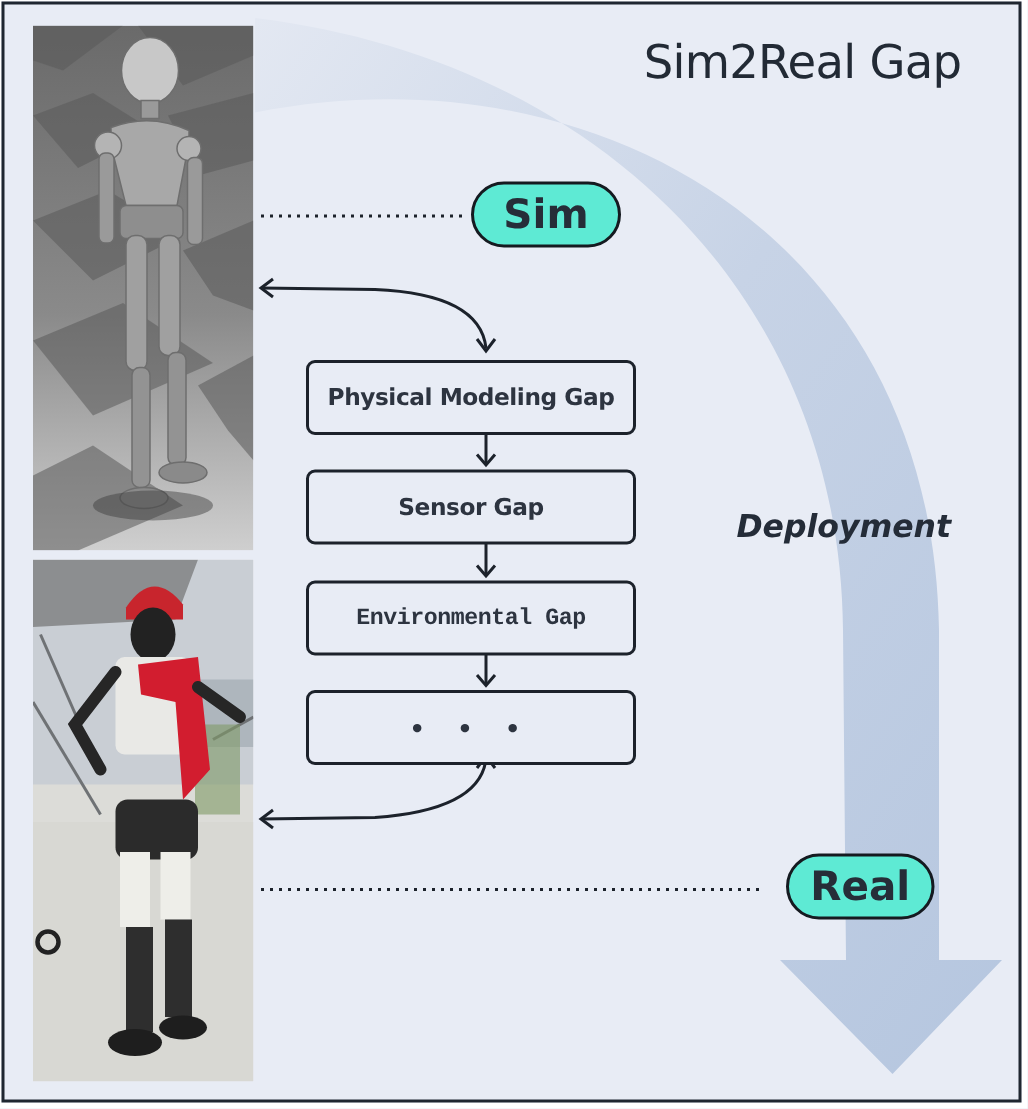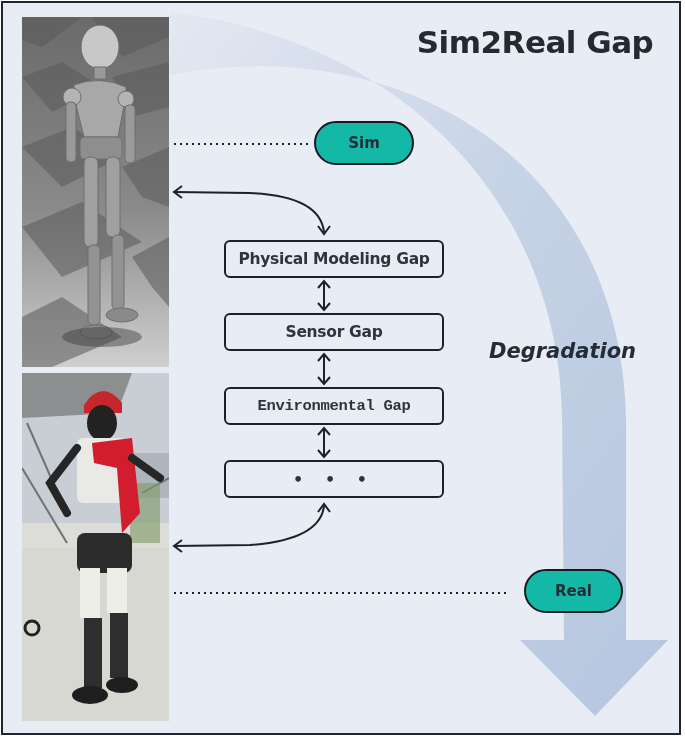"Sim2Real Gap" .title { font-weight: bold -> normal }
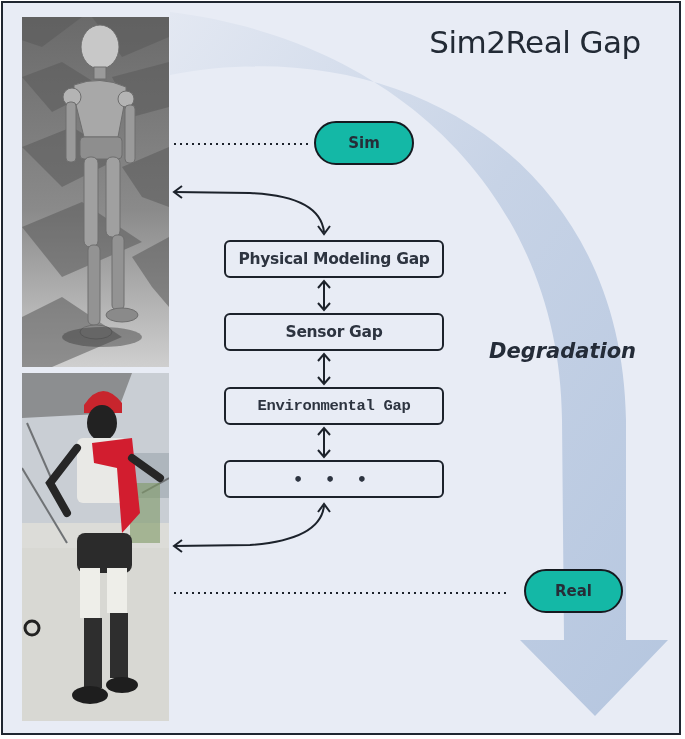"Sim" .pill { background: #14b8a6 -> #5eead4; font-size: 15px -> 27px }
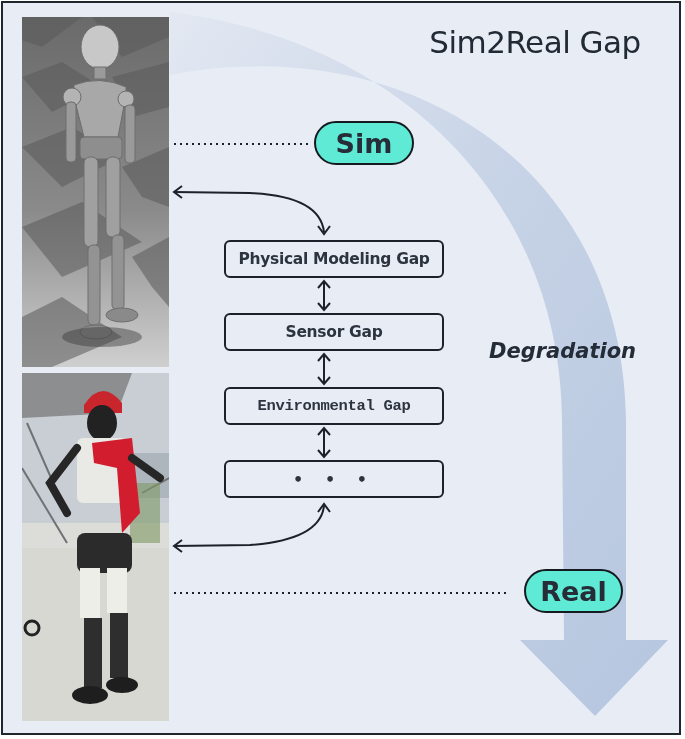"Physical Modeling Gap" .gap-box { height: 38px -> 50px; left: 224px -> 204px }
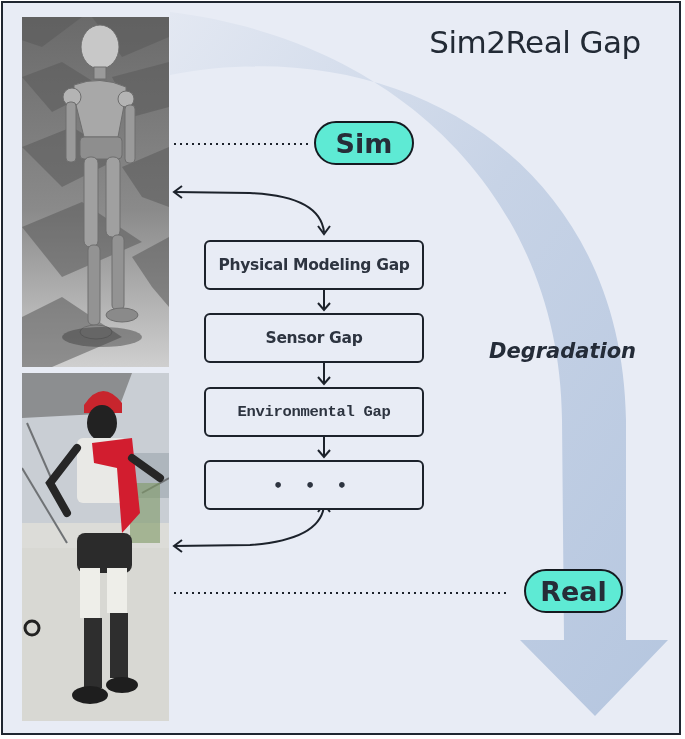"Deployment" div { html: none -> <div>Deployment</div> }
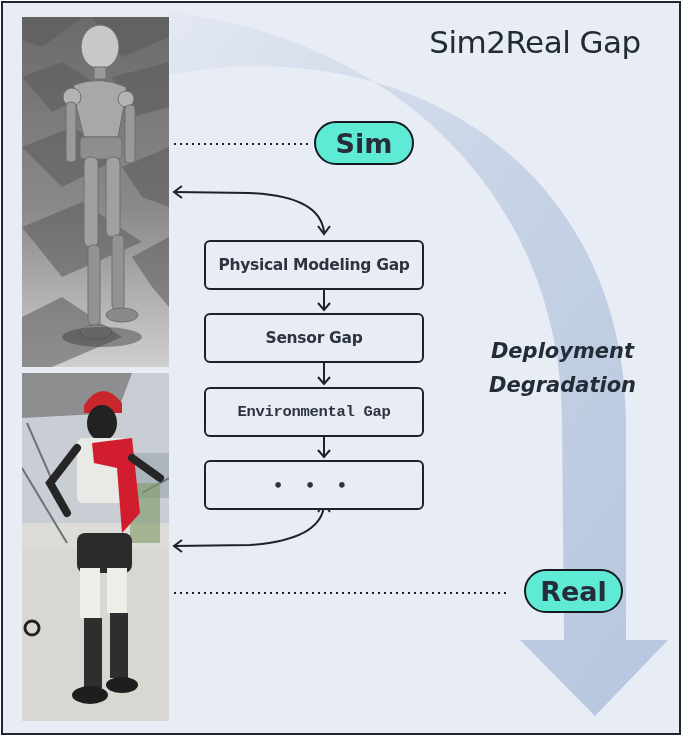"Degradation" div { html: <div>Degradation</div> -> none }
